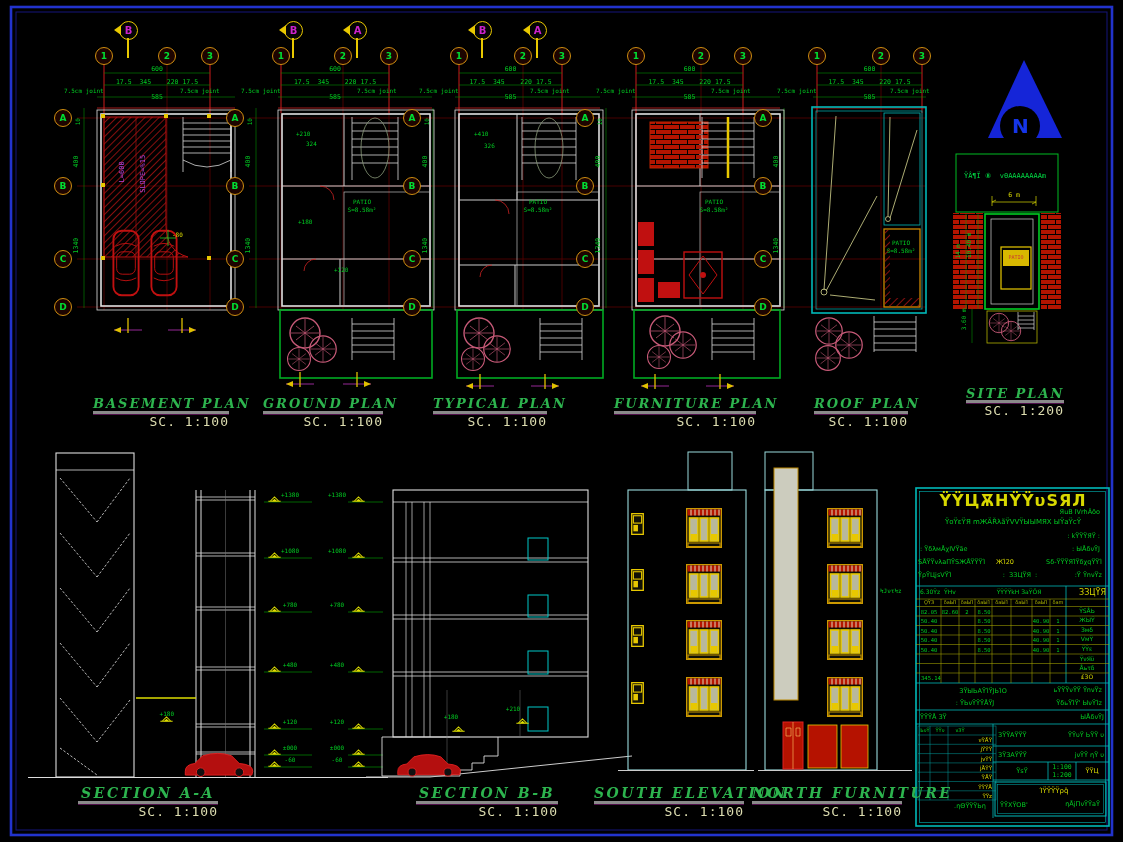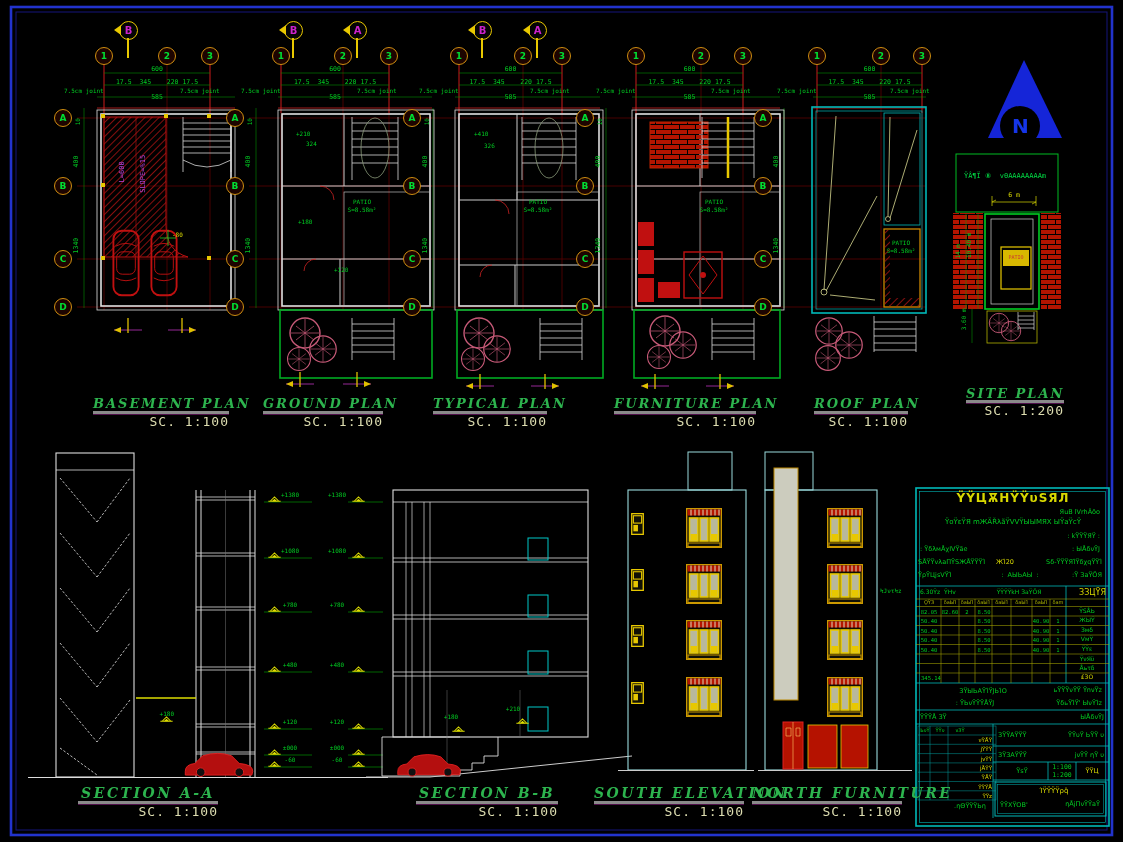"ΫΫЦѪНΫΫυЅЯЛ" .s10 { font-size: 12px -> 16px }
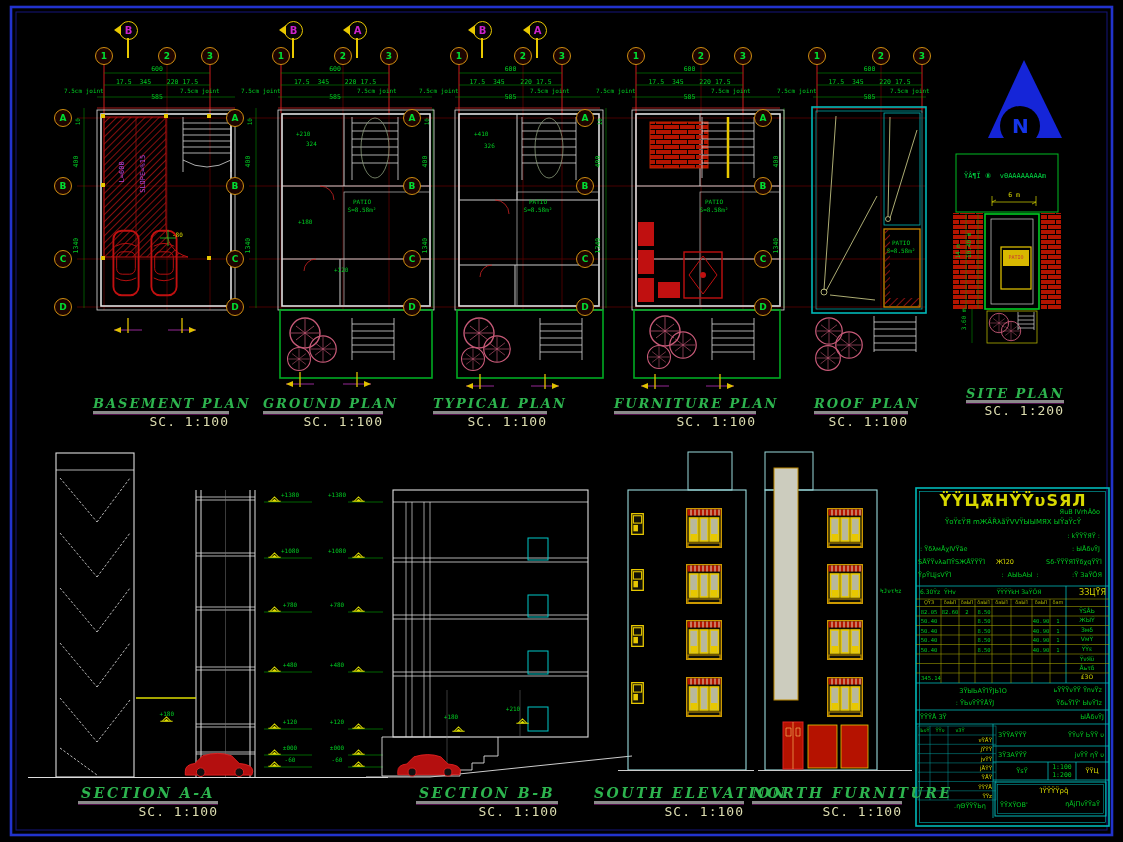": ΑЫЬΑЫ :" span.t { text: ΑЫЬΑЫ -> ЗЗЦΫЯ }
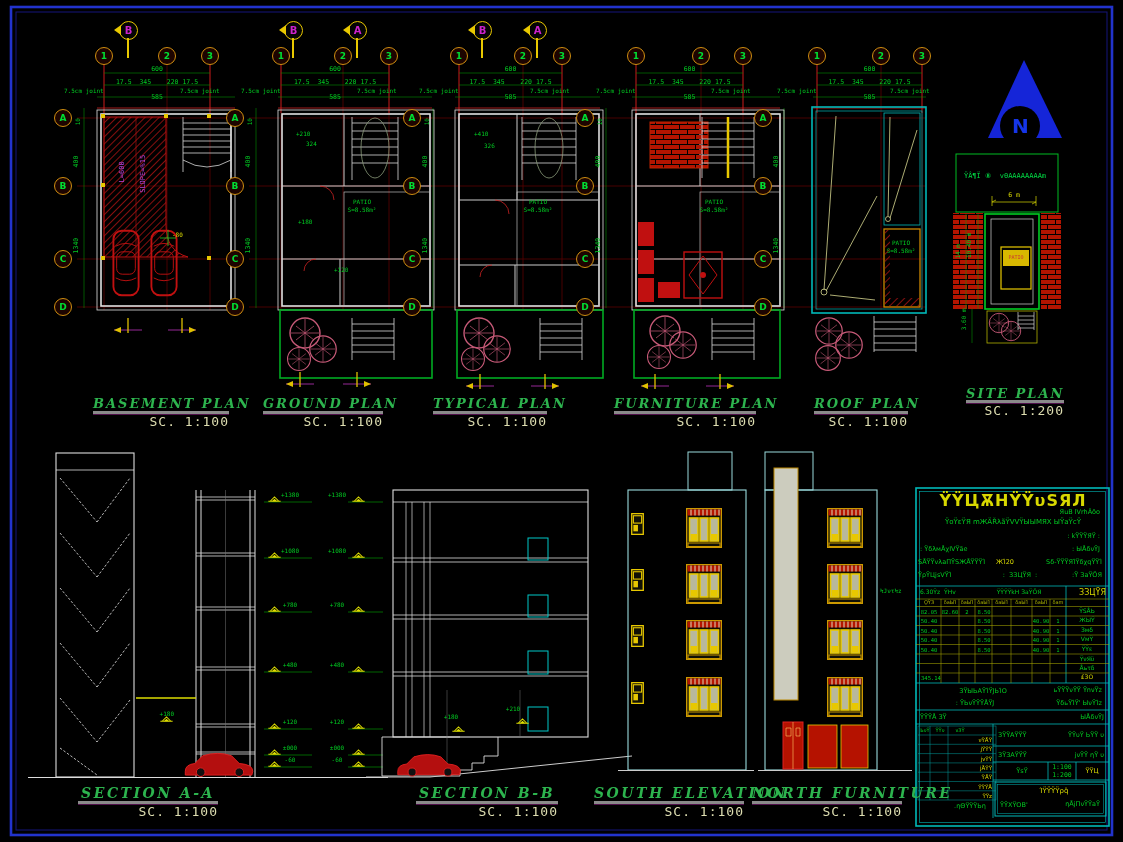":Ϋ ЗаΫÖЯ" span.t { text: ЗаΫÖЯ -> ΫnνΫz }
